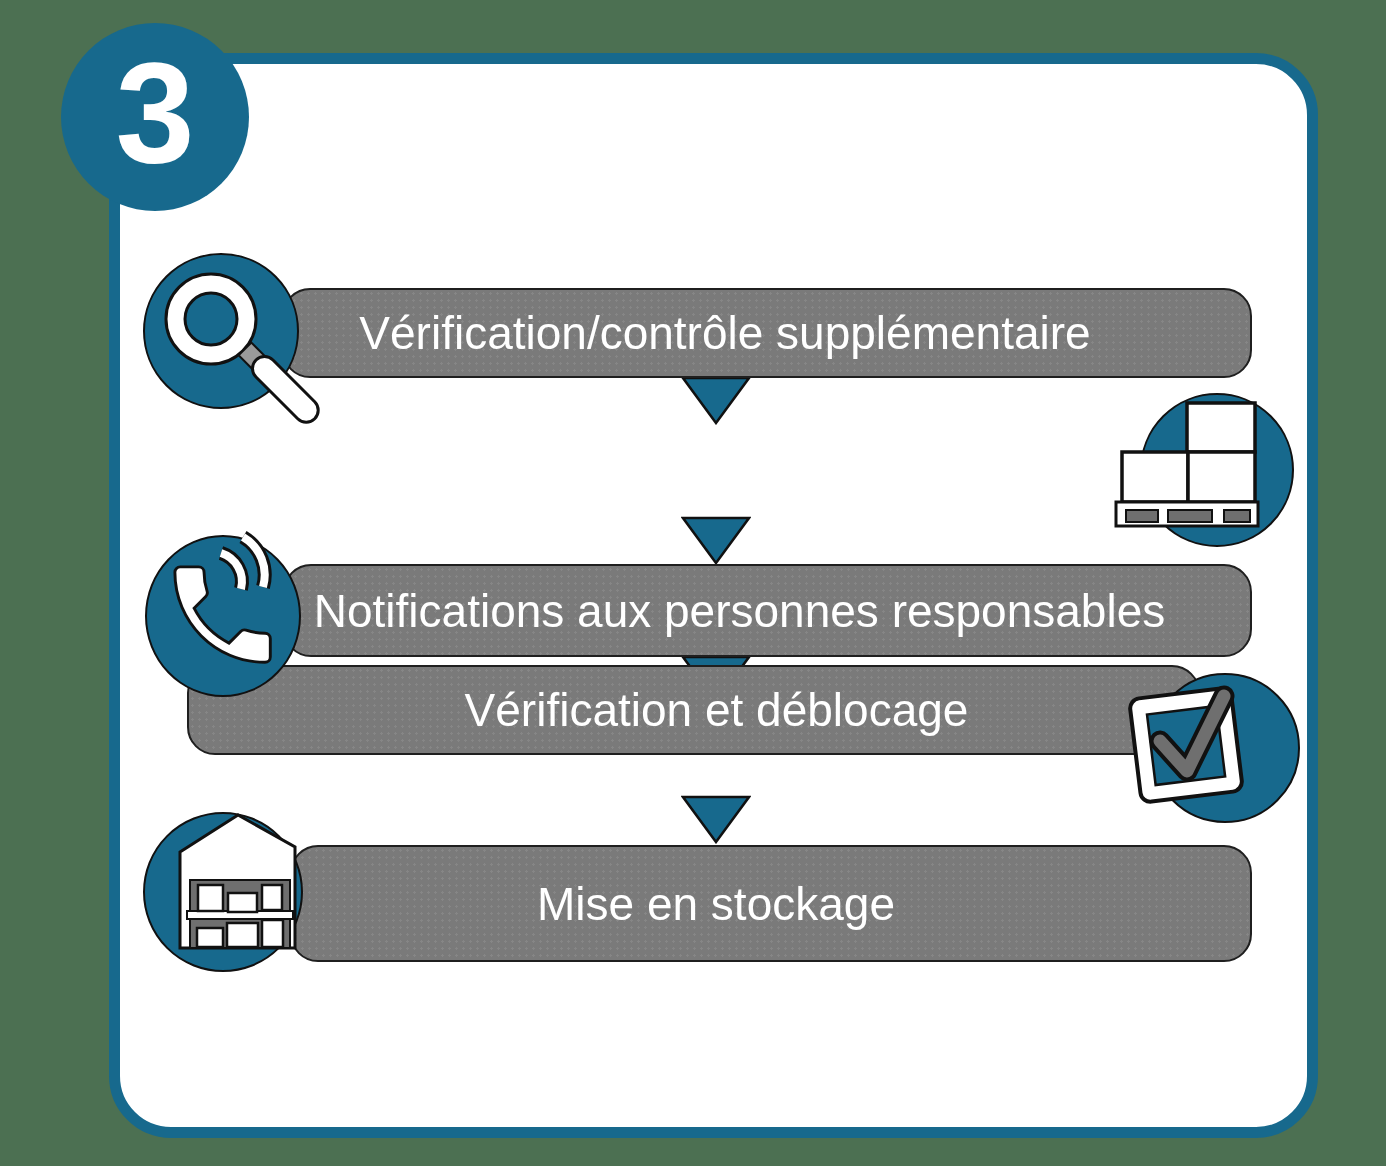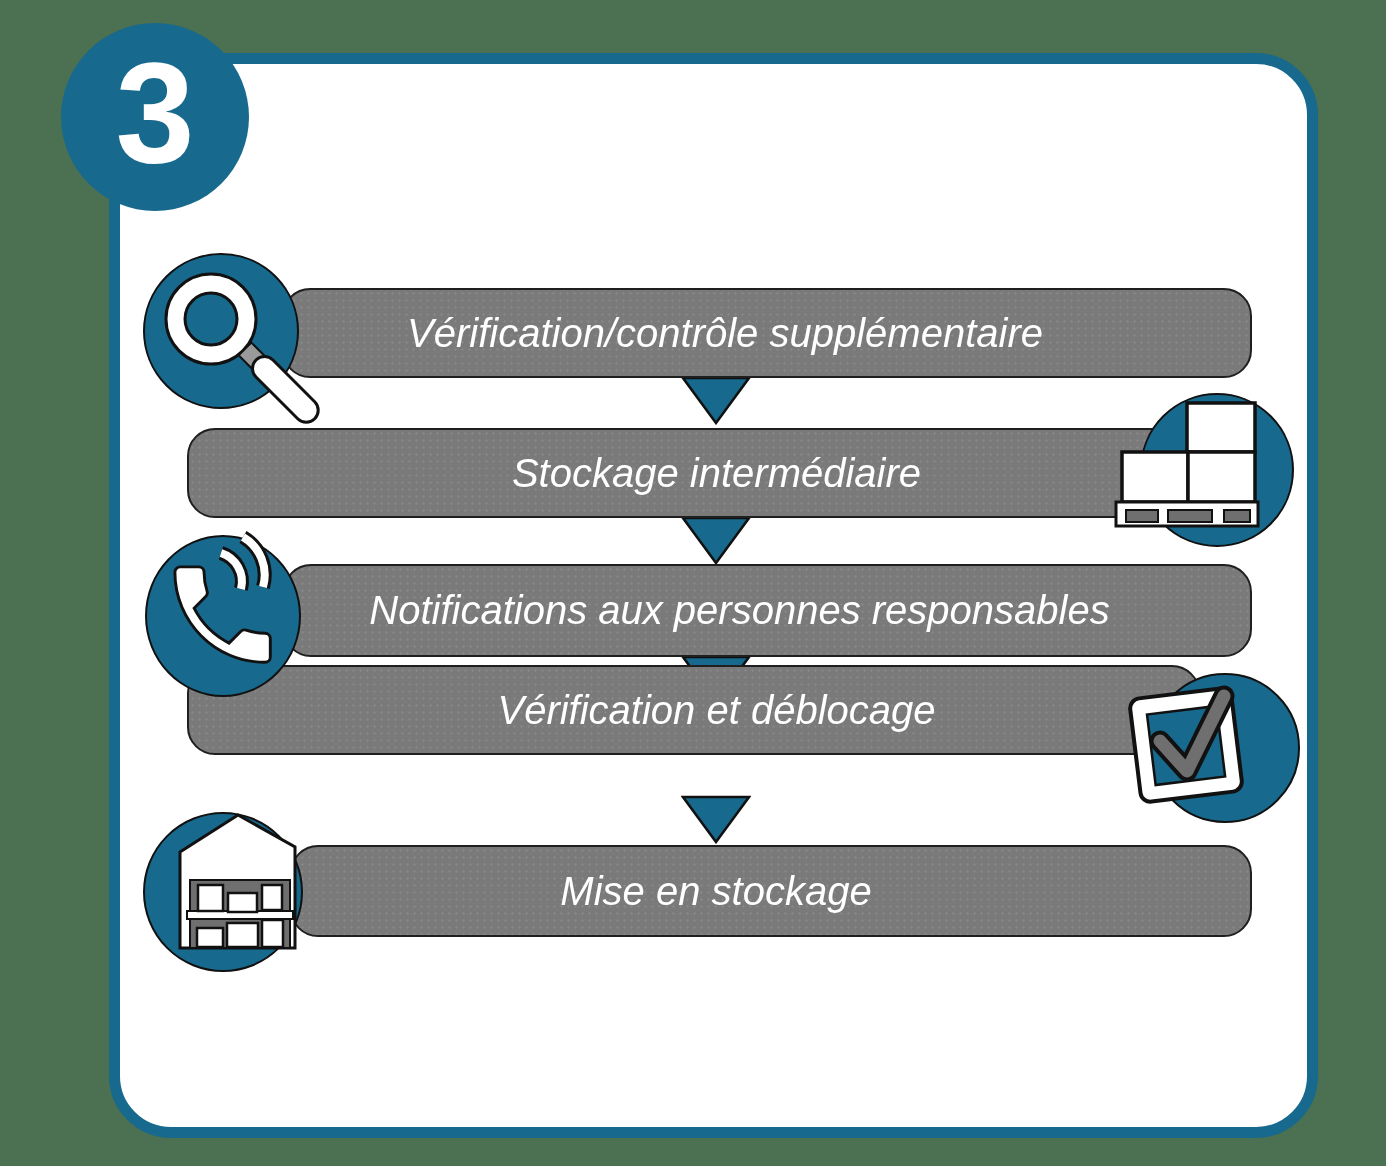"Vérification/contrôle supplémentaire" .bar { font-size: 40px -> 46px; font-style: italic -> none }
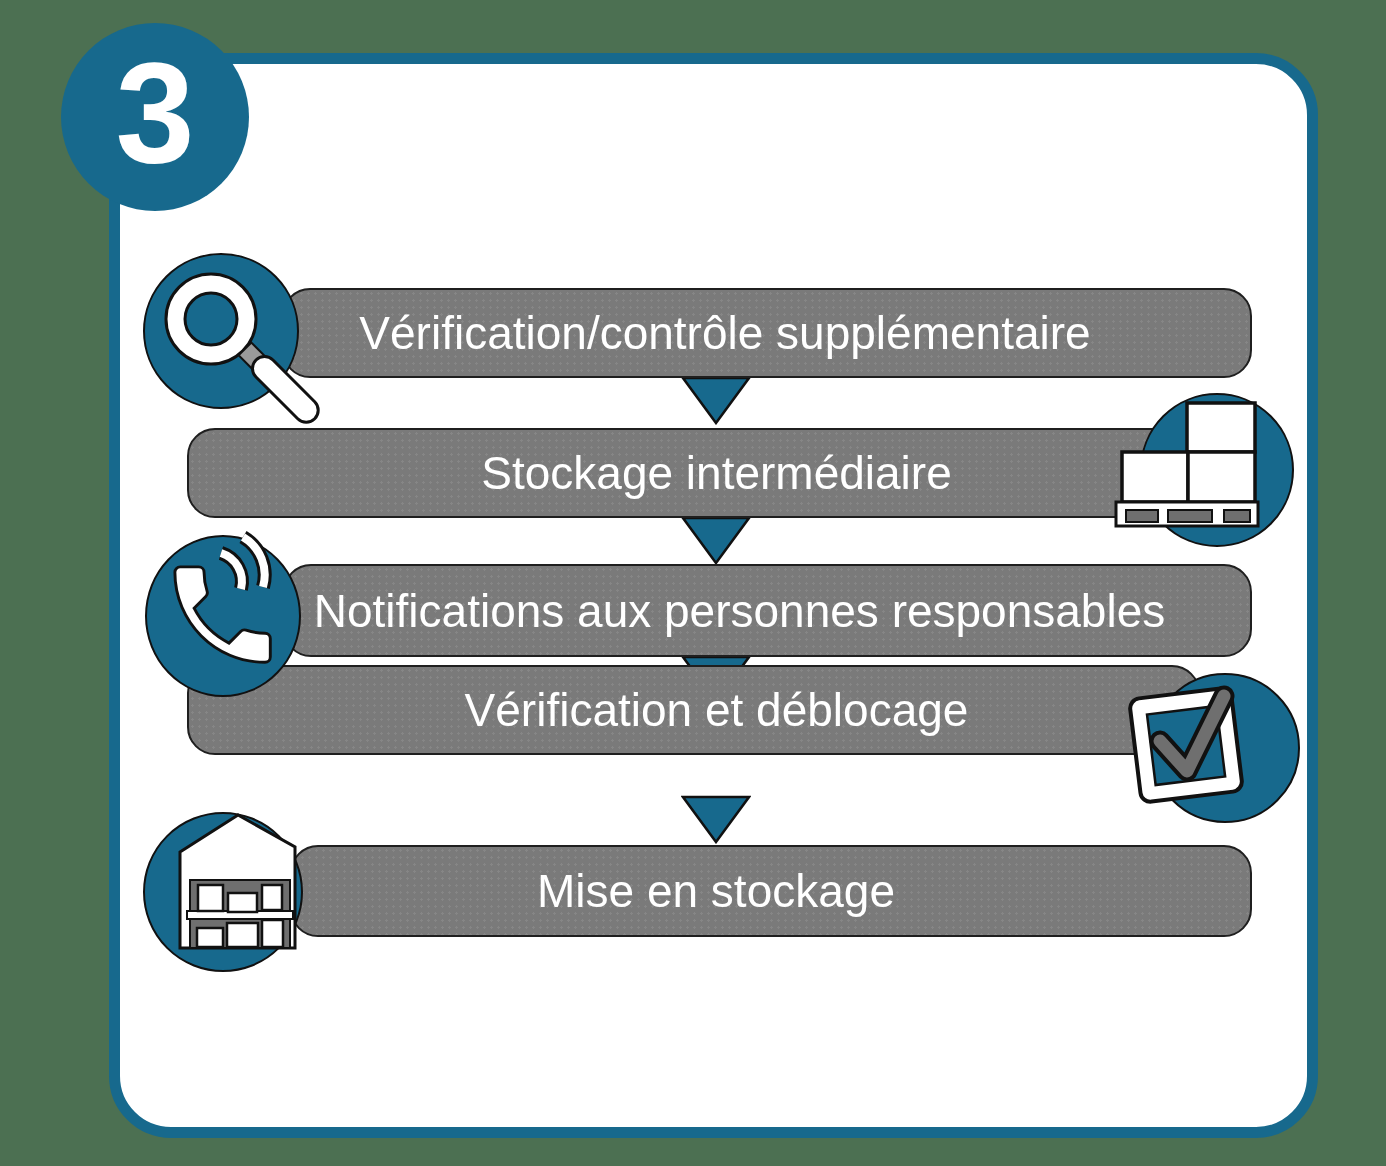"Stockage intermédiaire" div.bar { html: <div> <span>Stockage intermédiaire</span> </div> -> none }
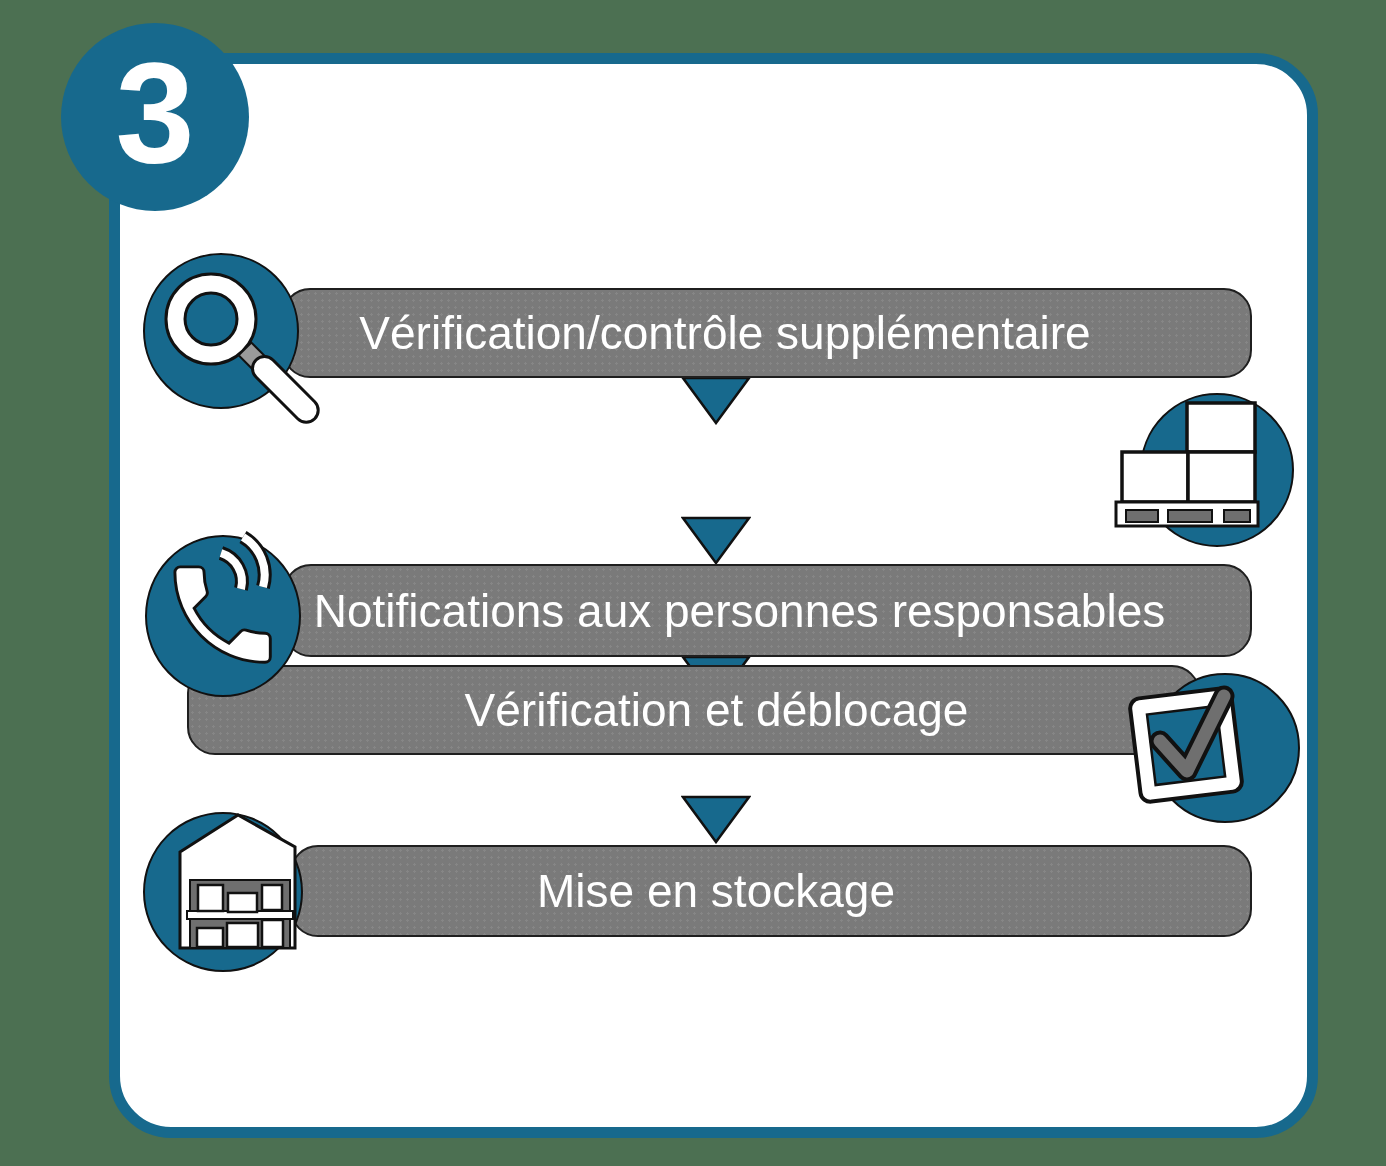"Mise en stockage" .bar5 { height: 92px -> 117px }
